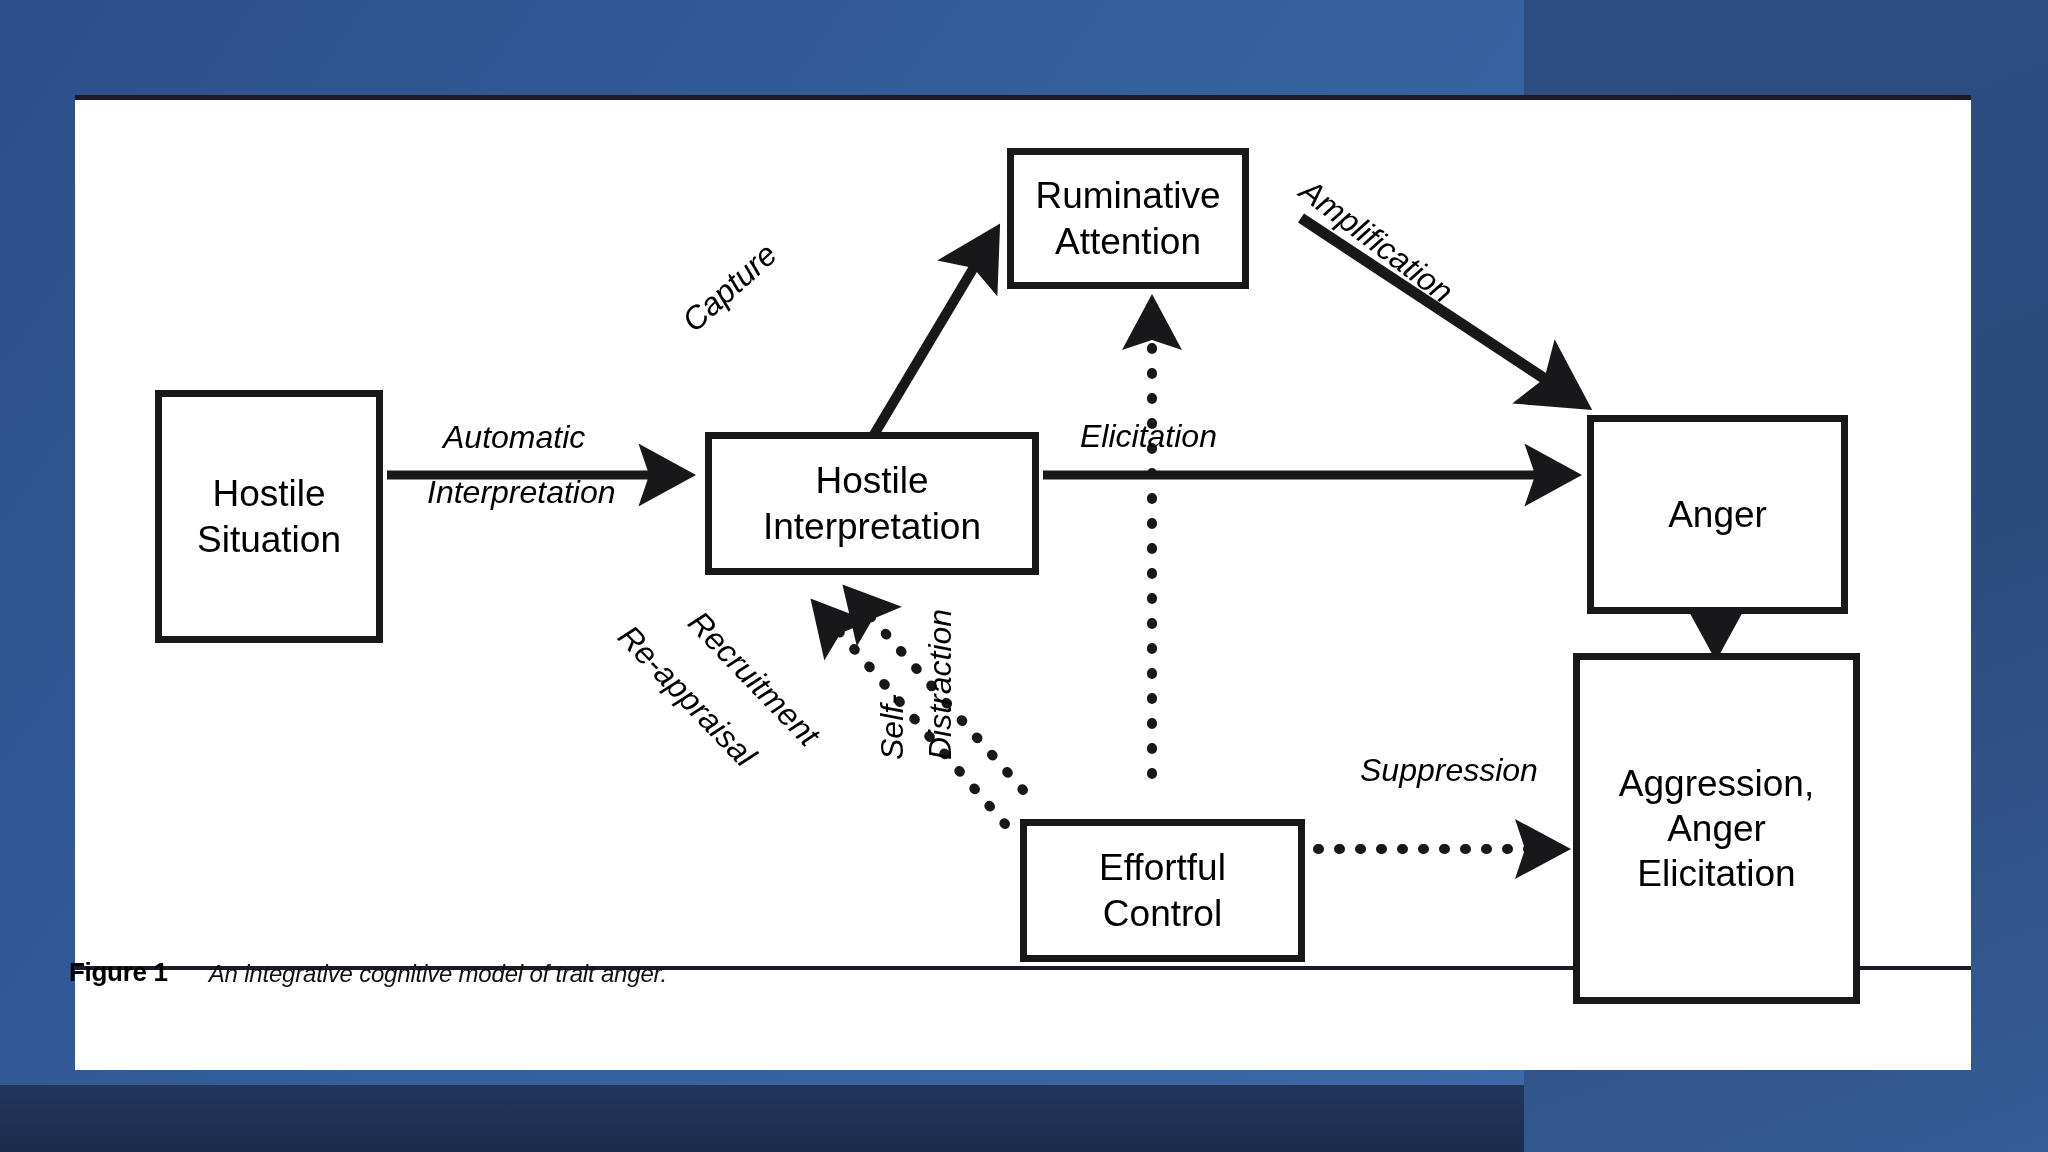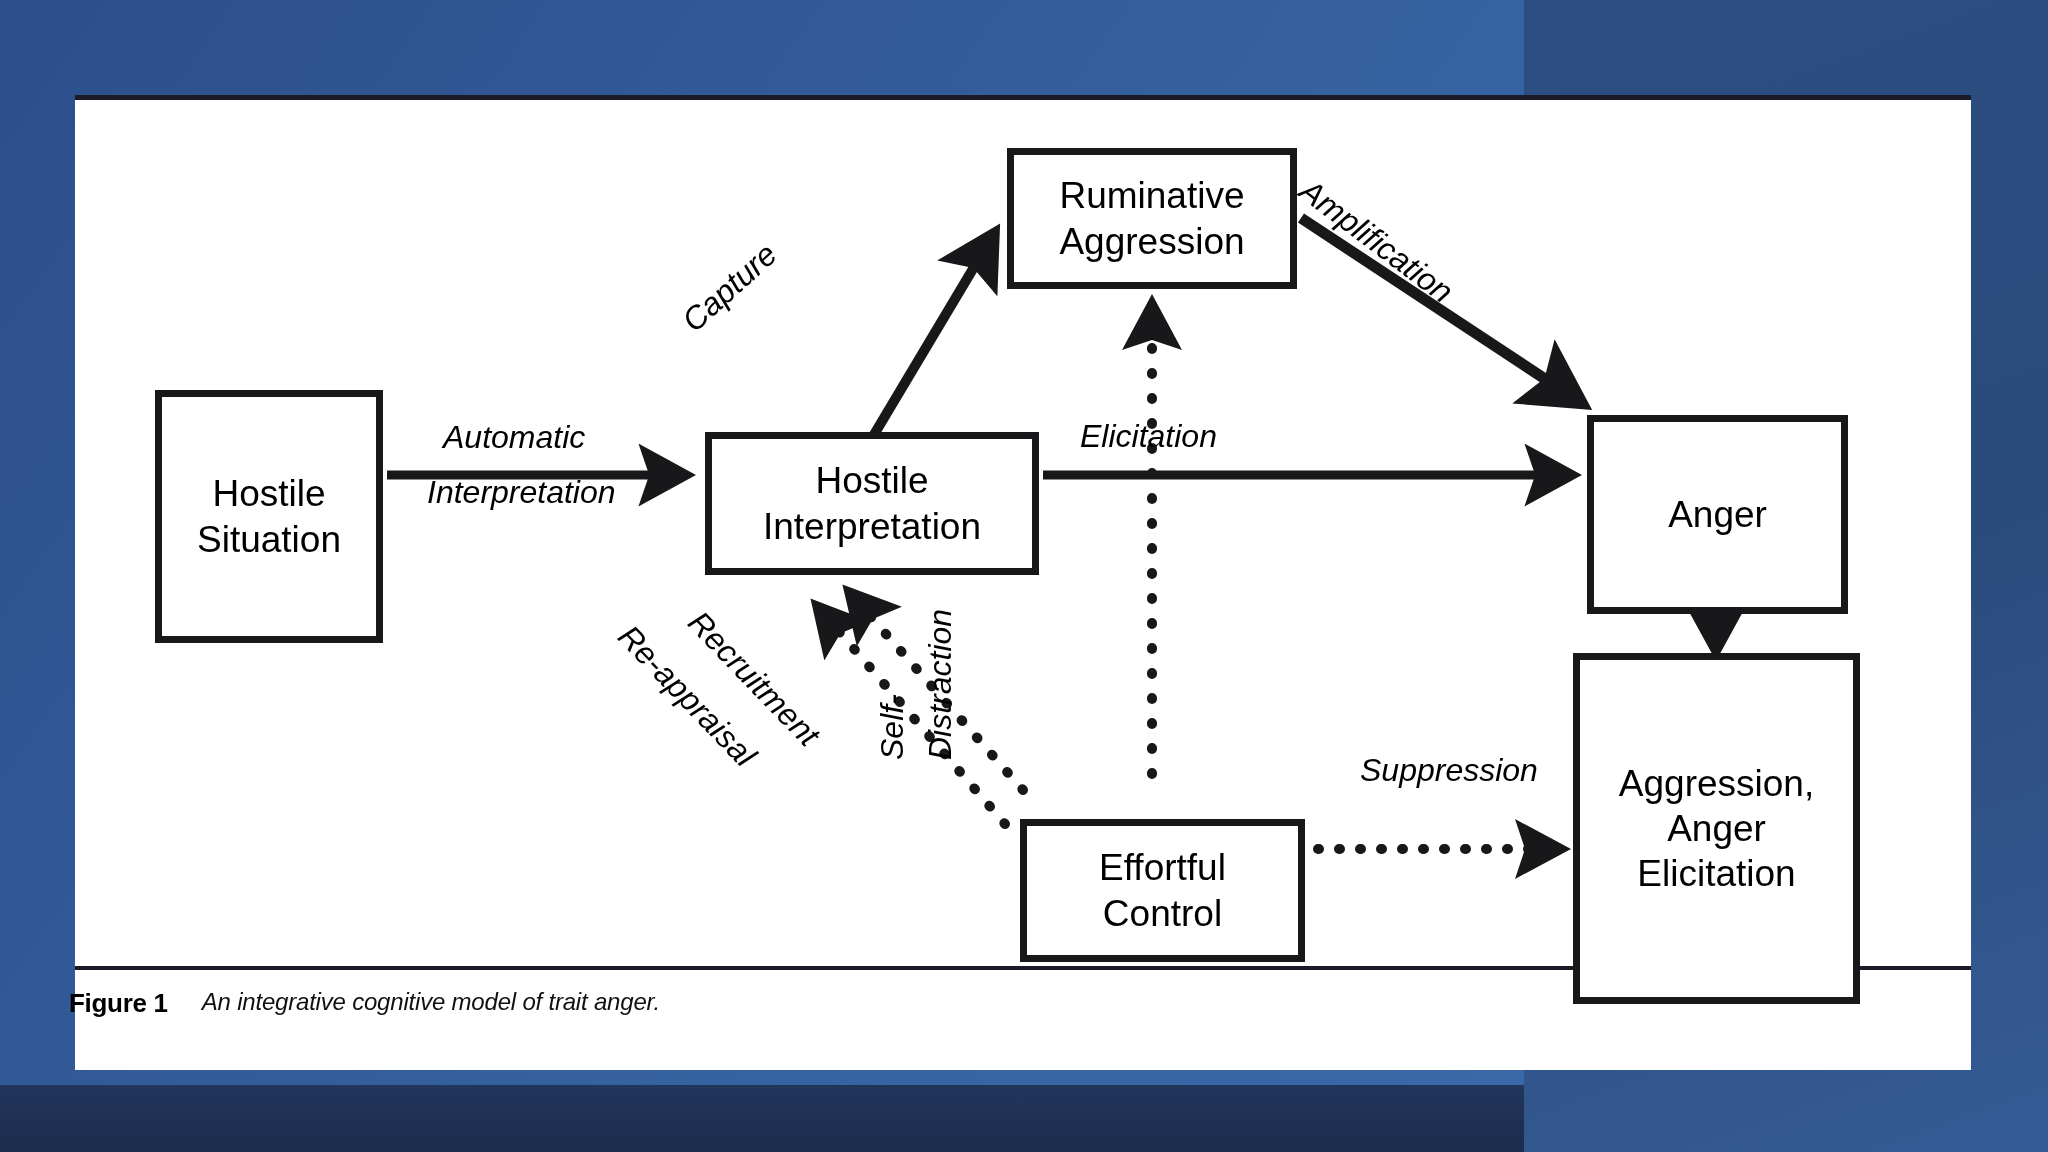"Ruminative" #node-ruminative-attention { width: 290px -> 242px }
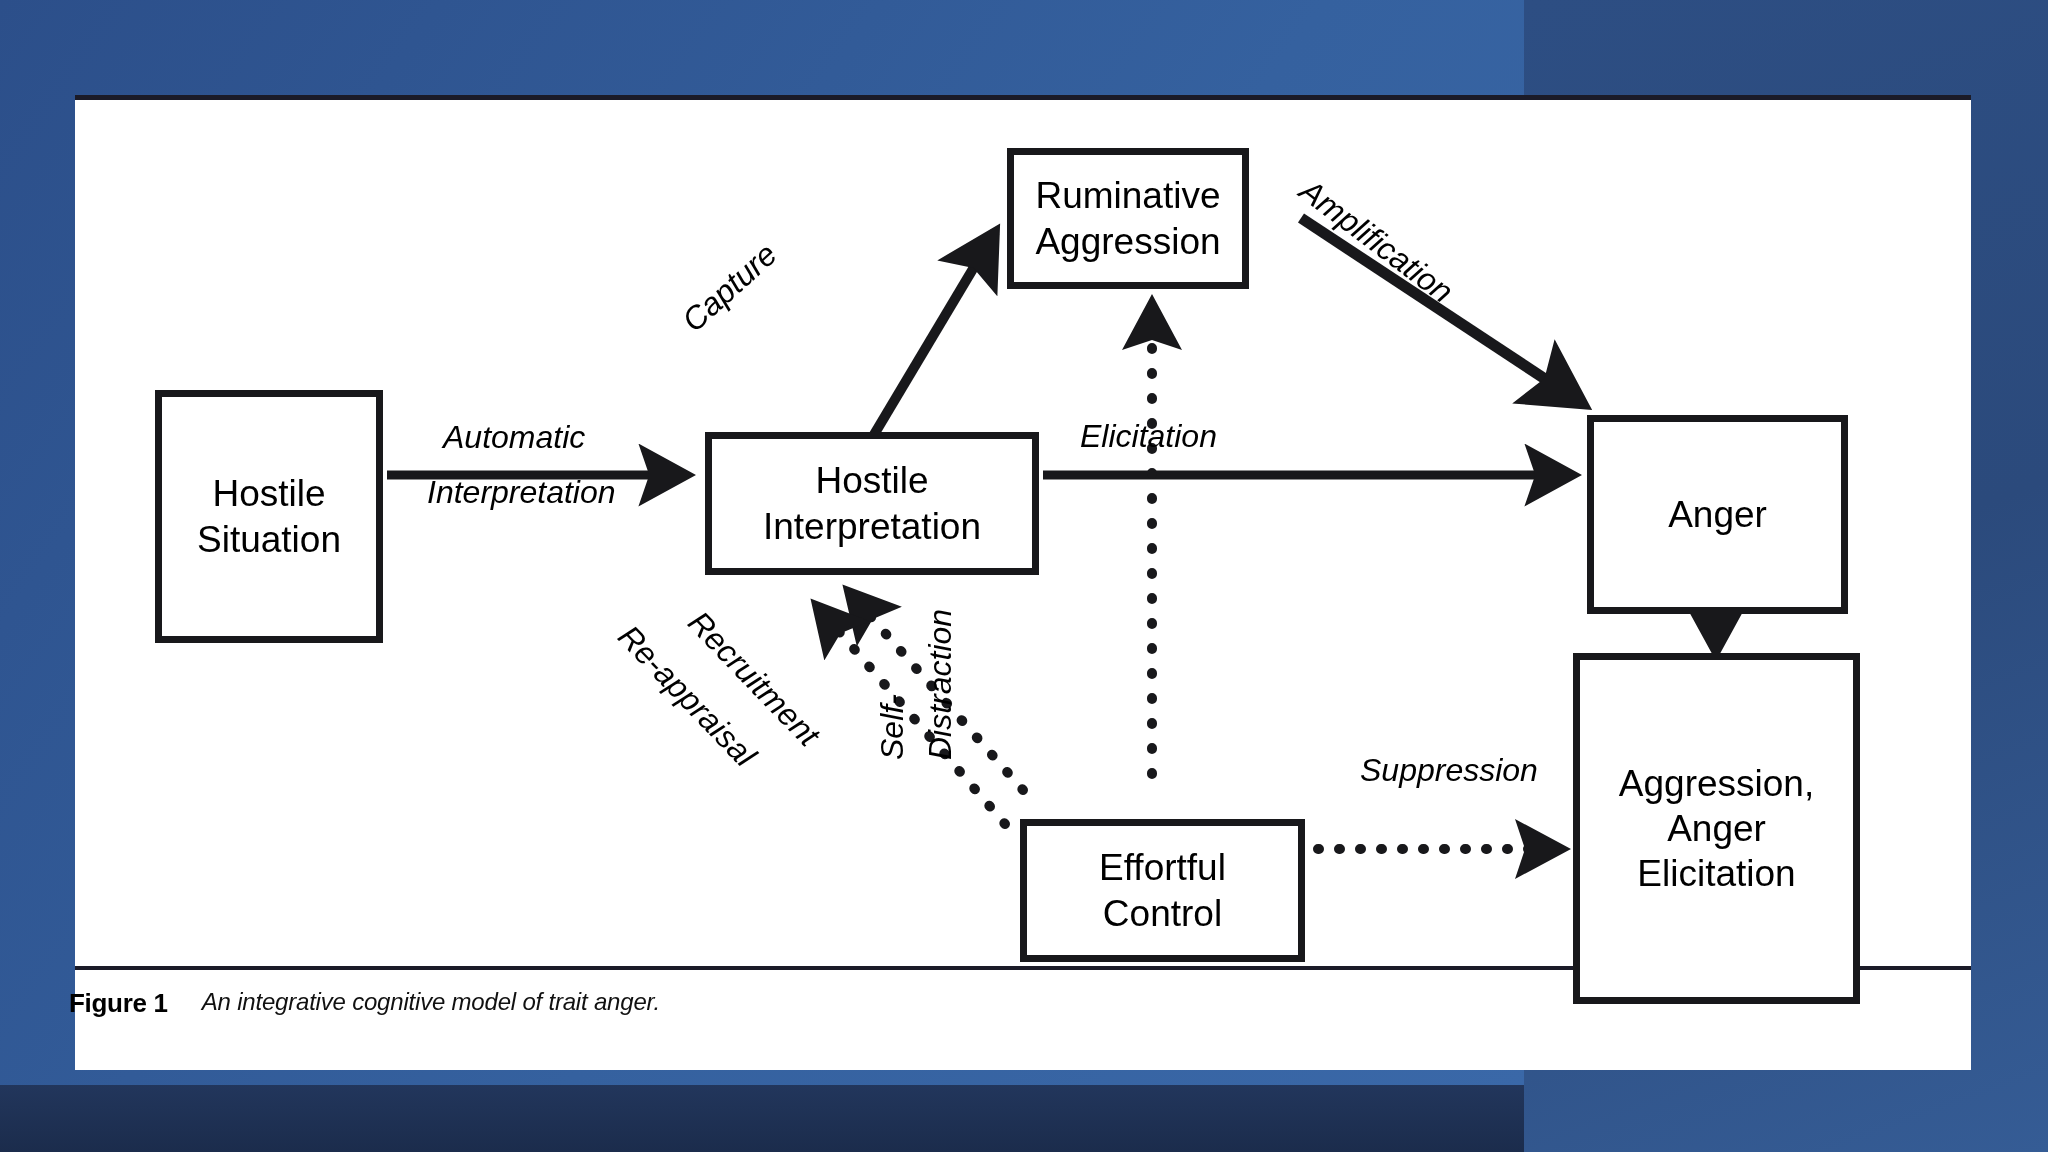"Aggression" span.node-label { text: Aggression -> Attention }
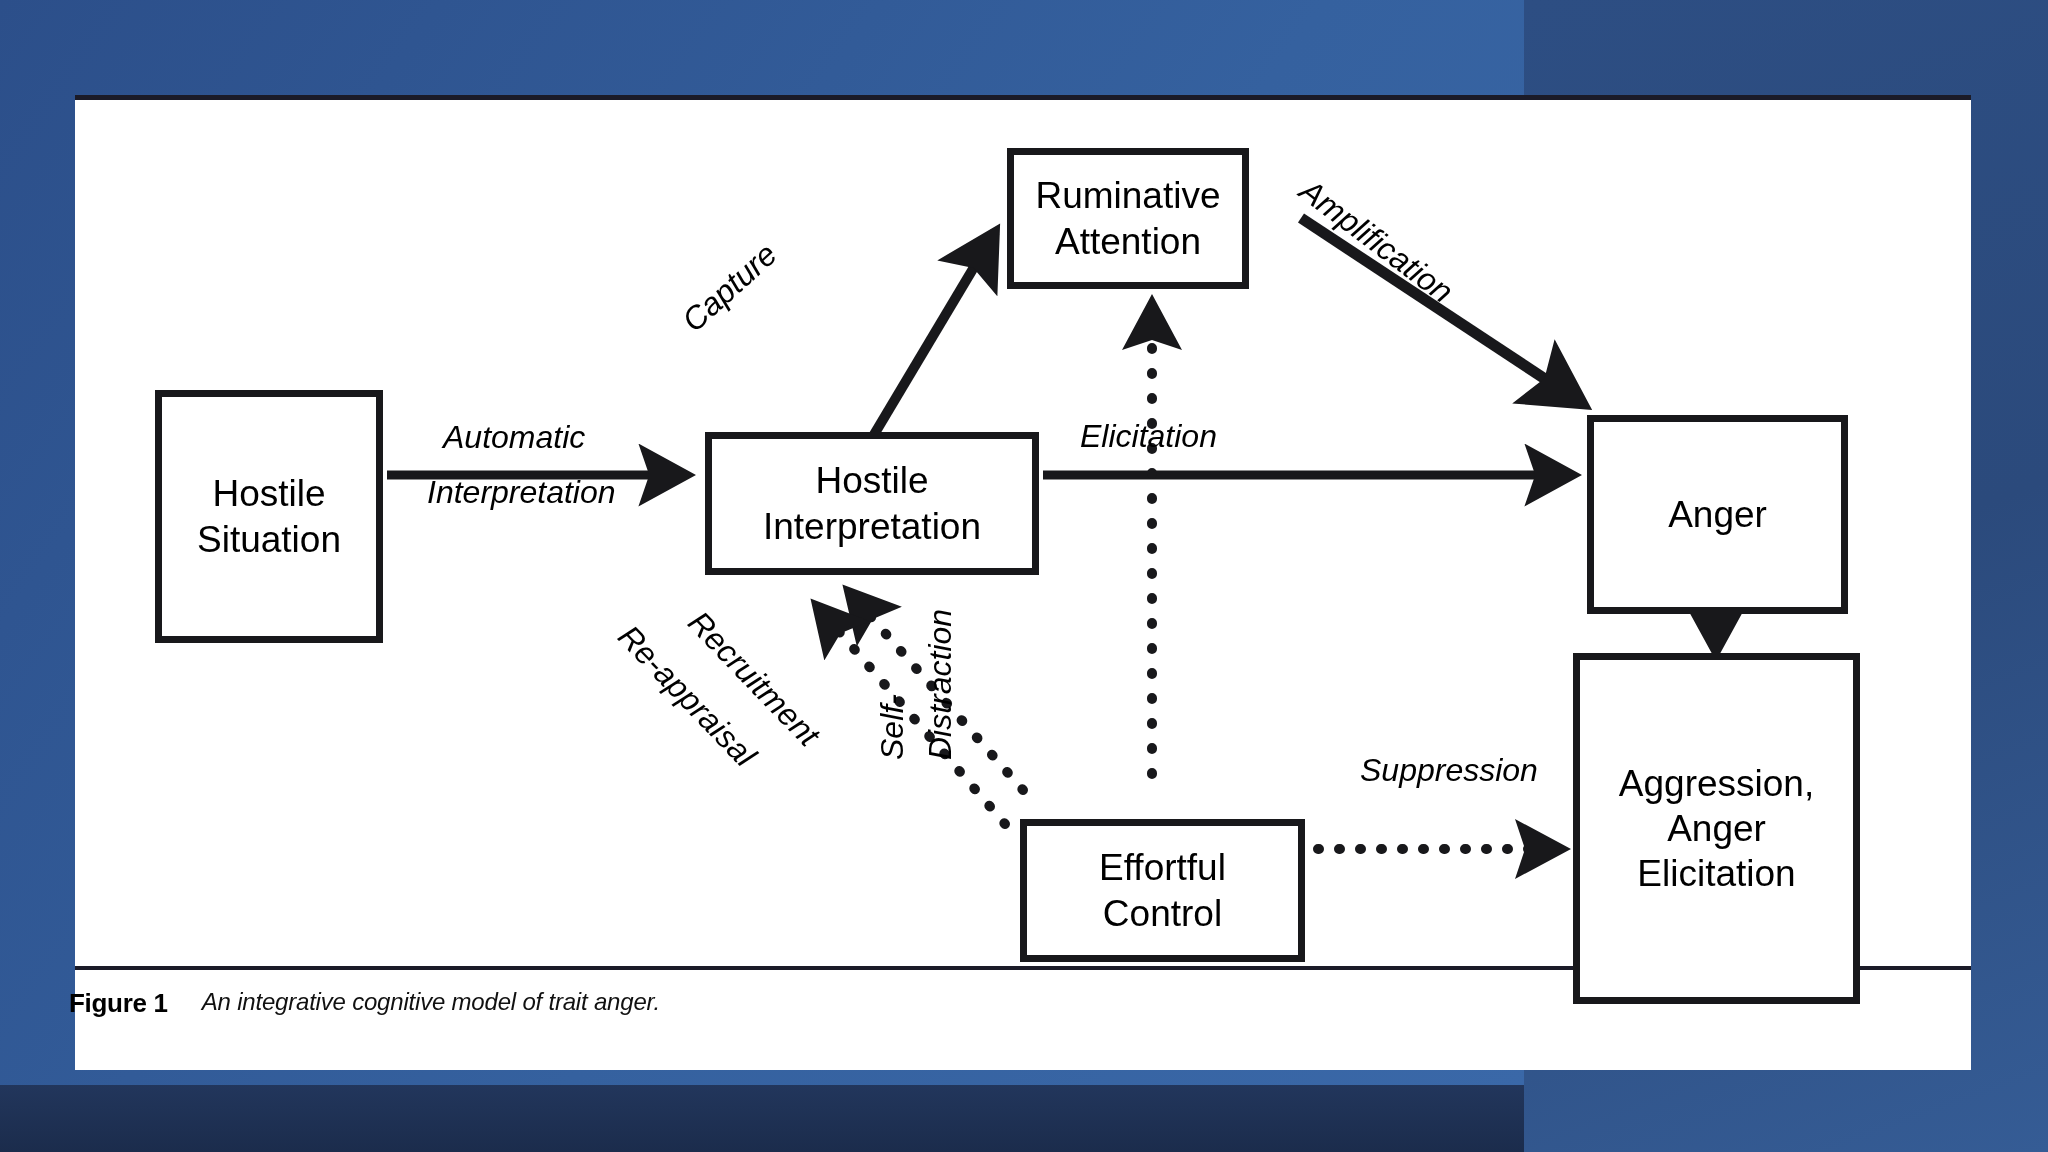"Figure 1" #caption { align-items: flex-start -> flex-end; gap: none -> 7px; top: 888px -> 840px }
